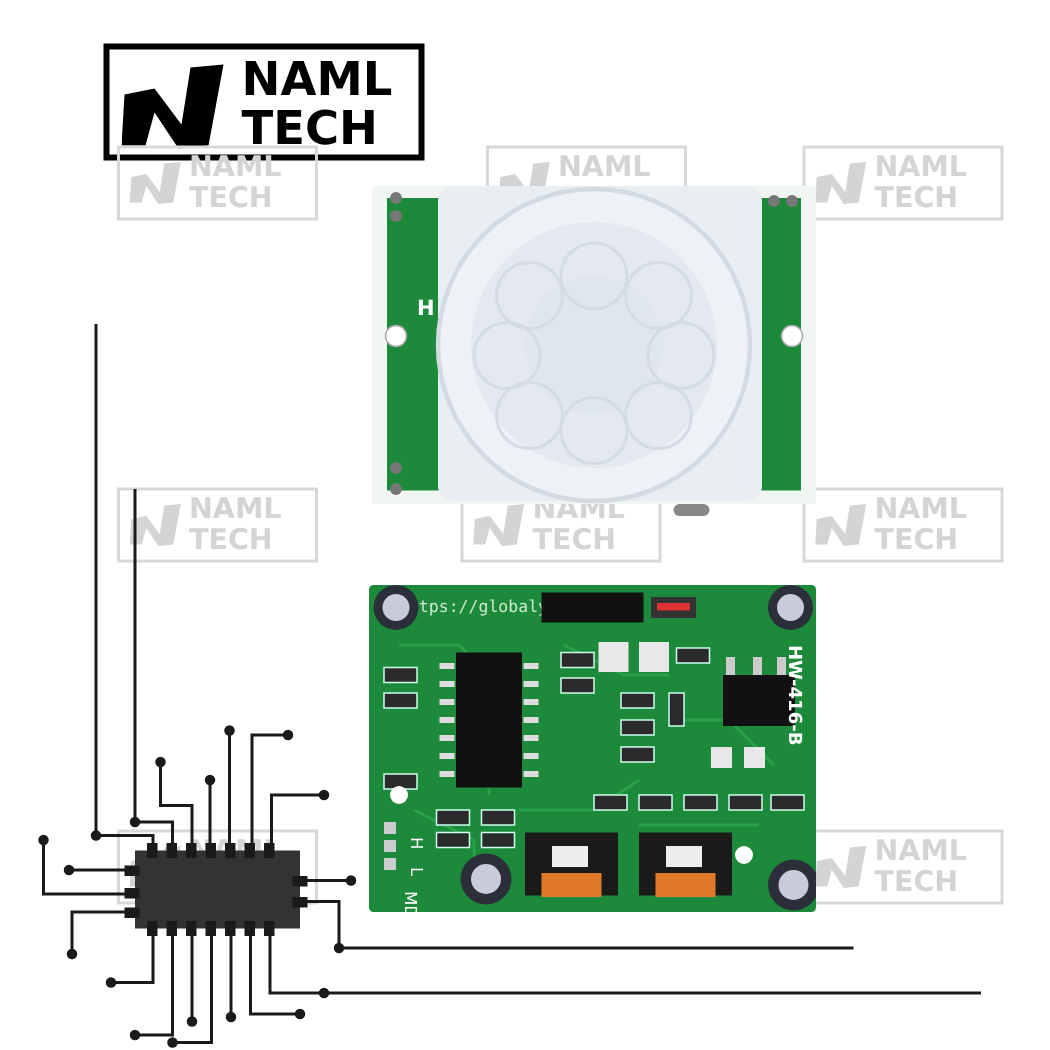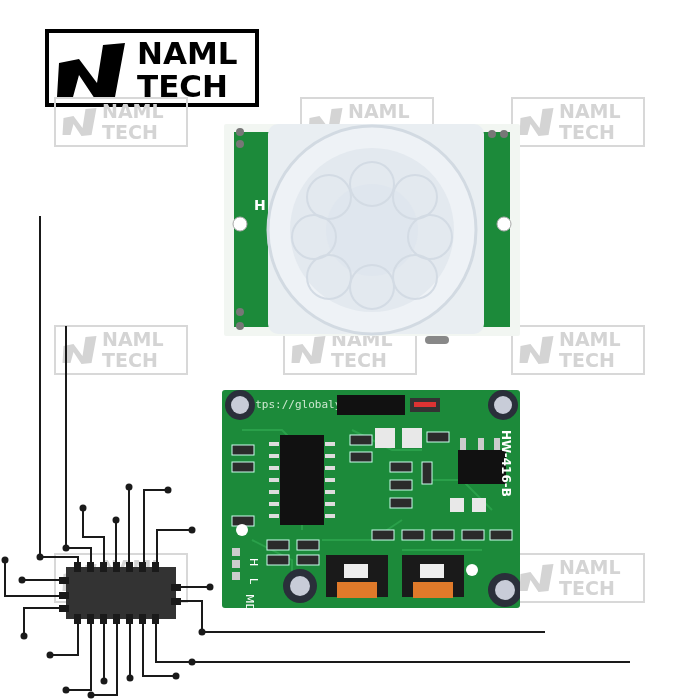"NAML" .abs { margin-left: none -> 24px }
